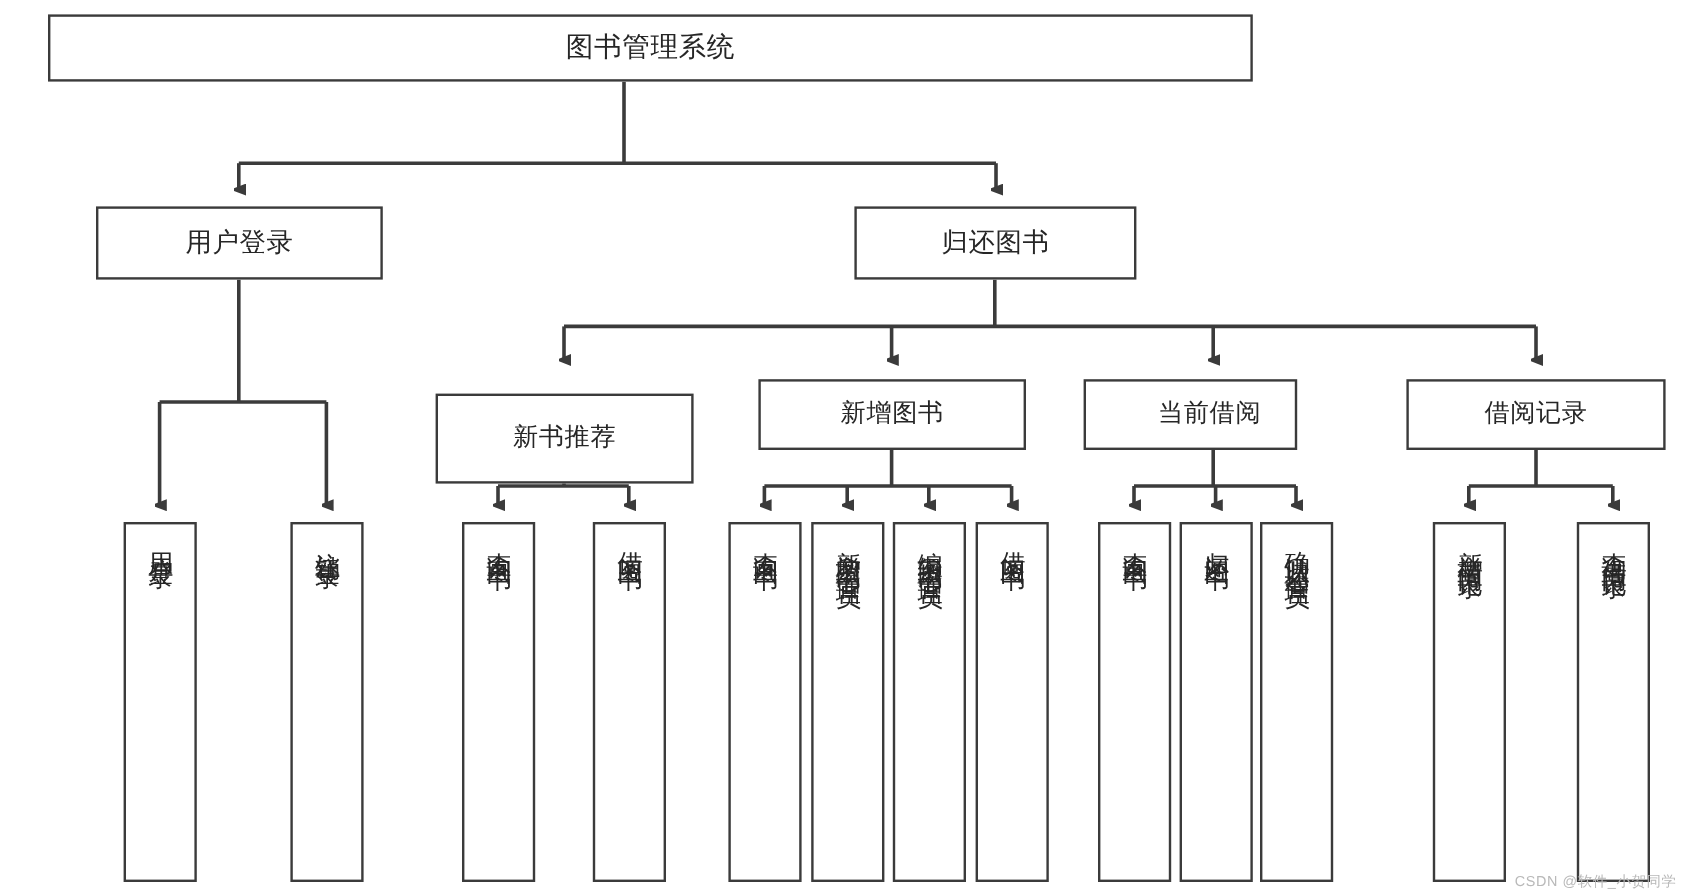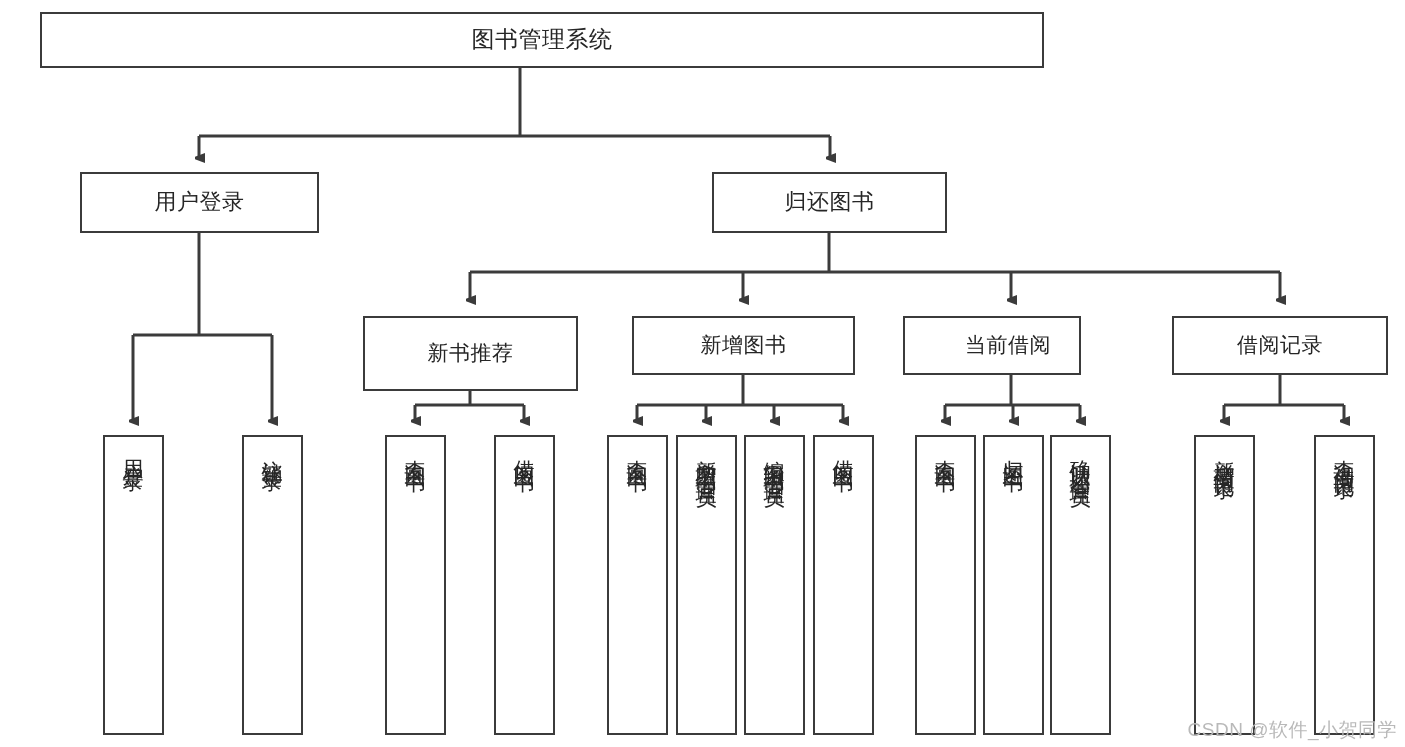"新书推荐" div.node { top: 316px -> 328px }
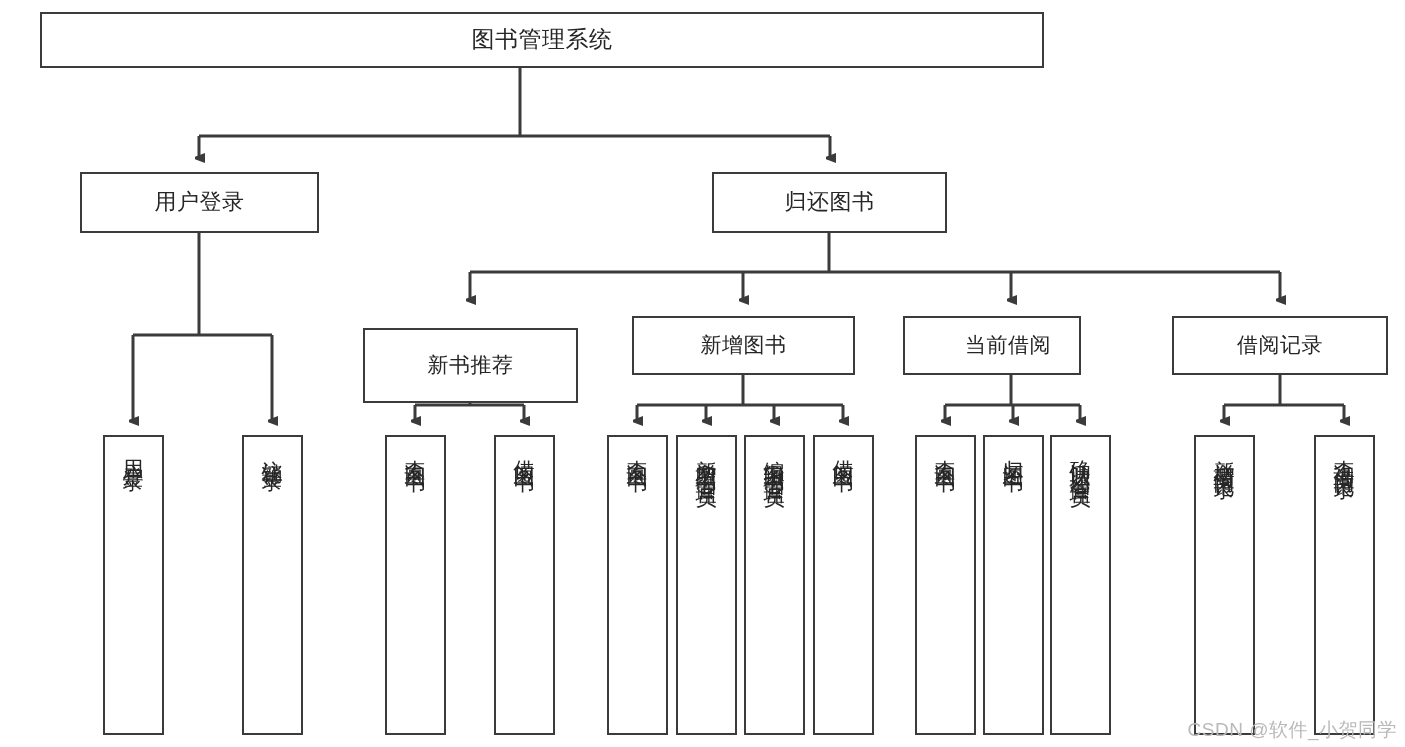"CSDN @软件_小贺同学" .watermark { font-size: 19px -> 12px }
